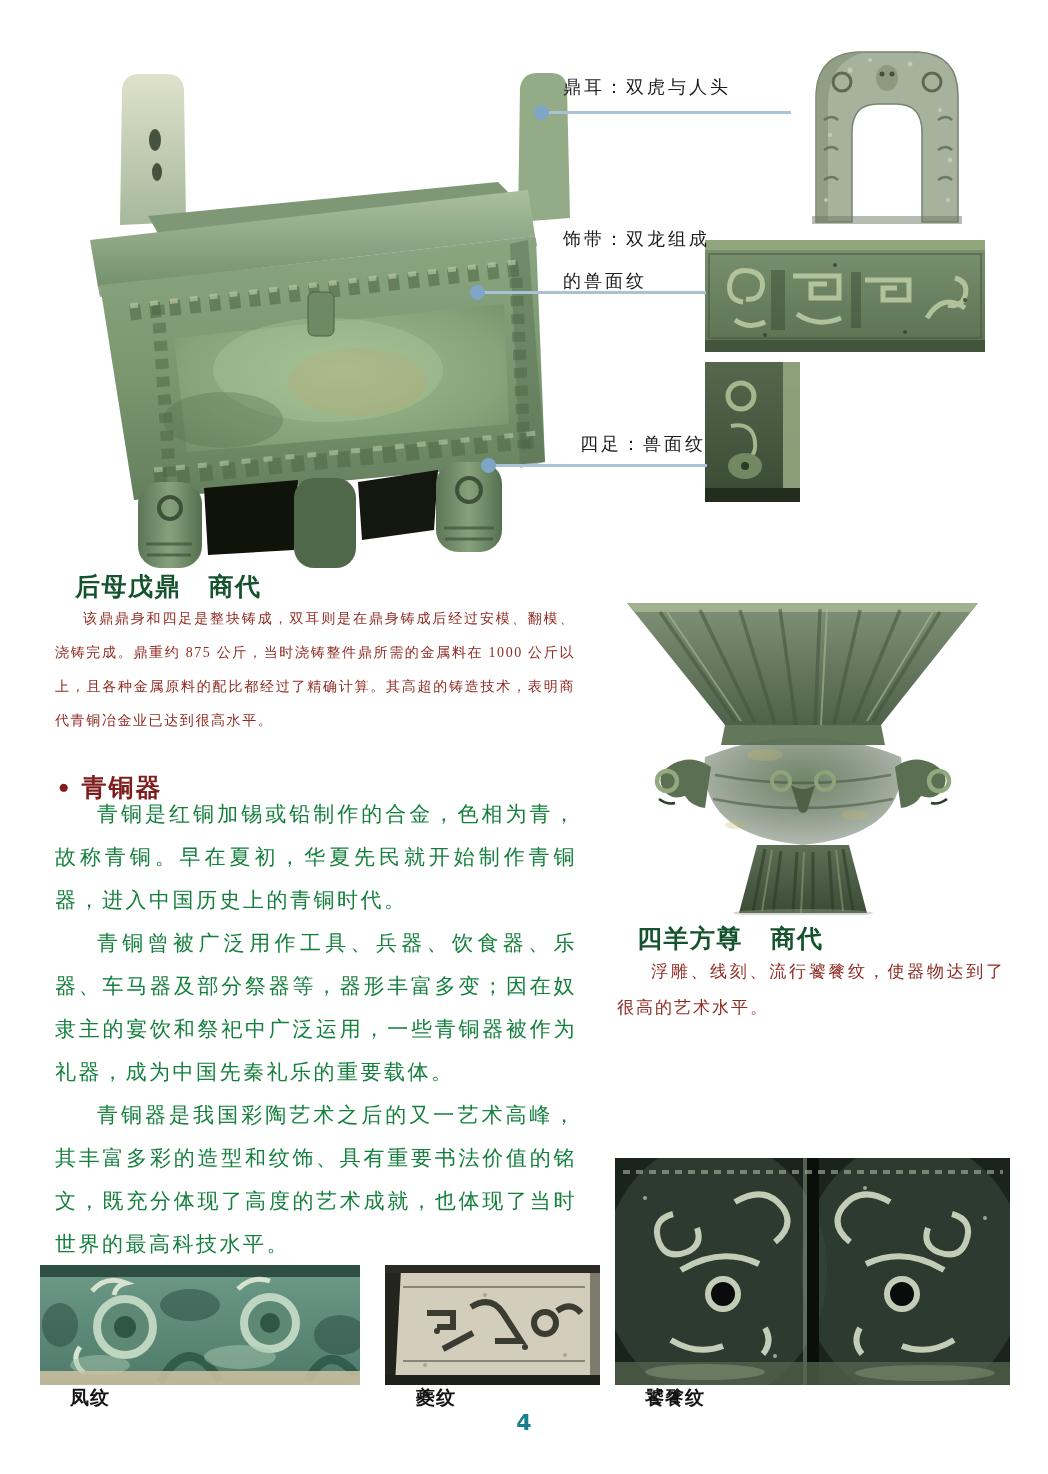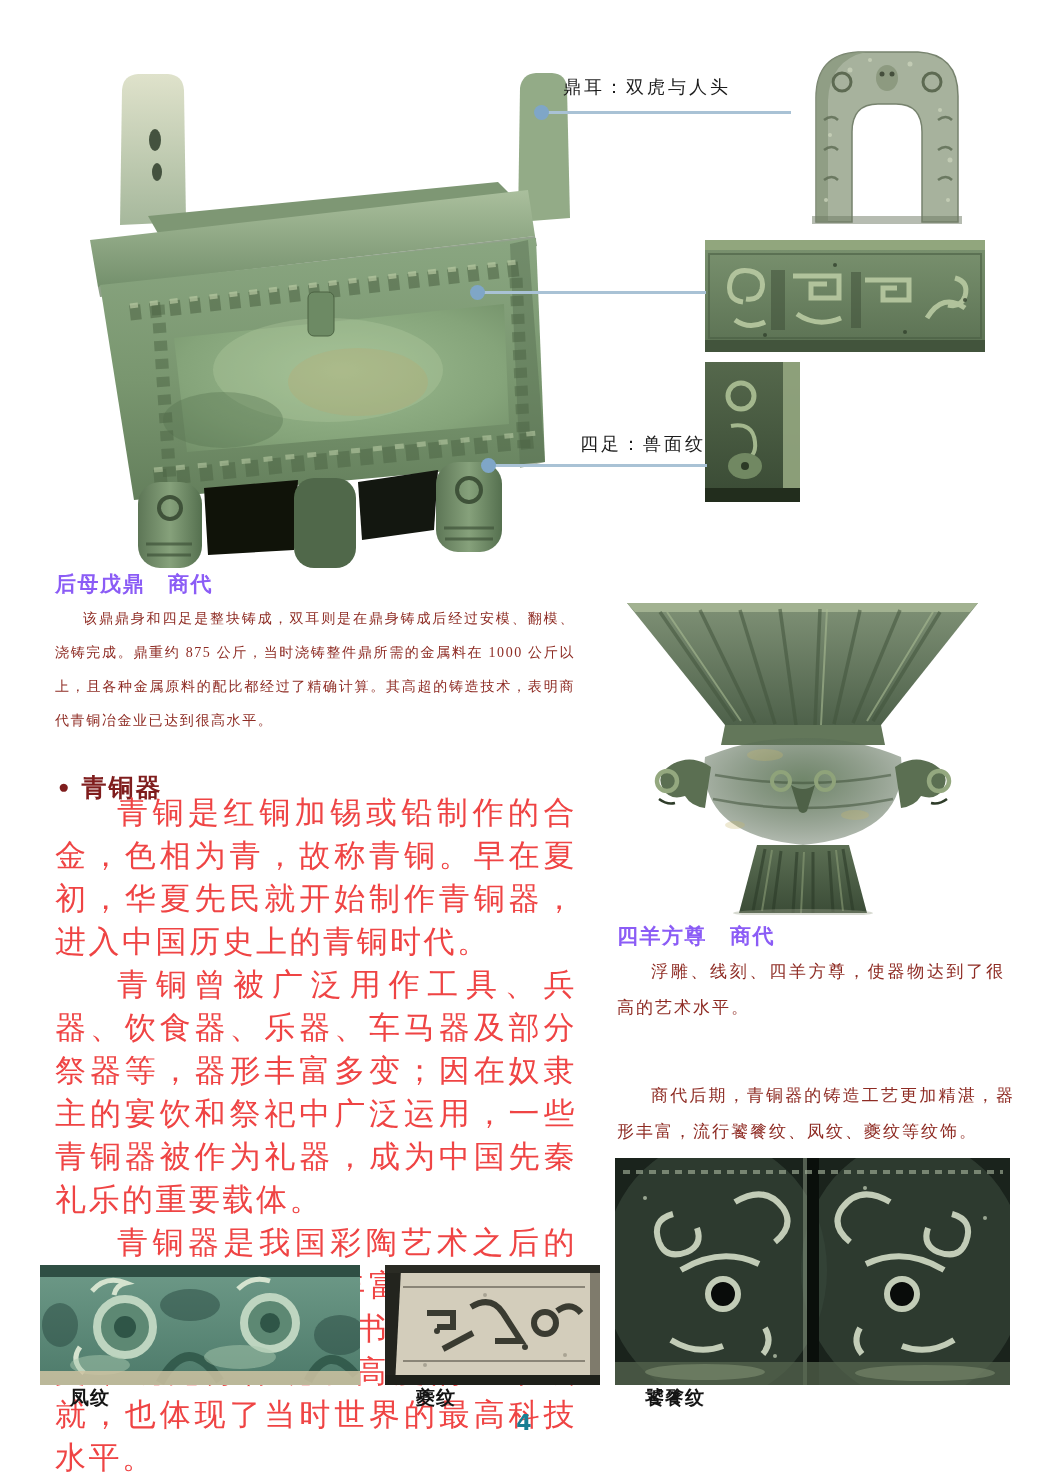"饰带：双龙组成" div.abs { html: none -> <div> <div>饰带：双龙组成</div> <div>的兽面纹</div> </div> }
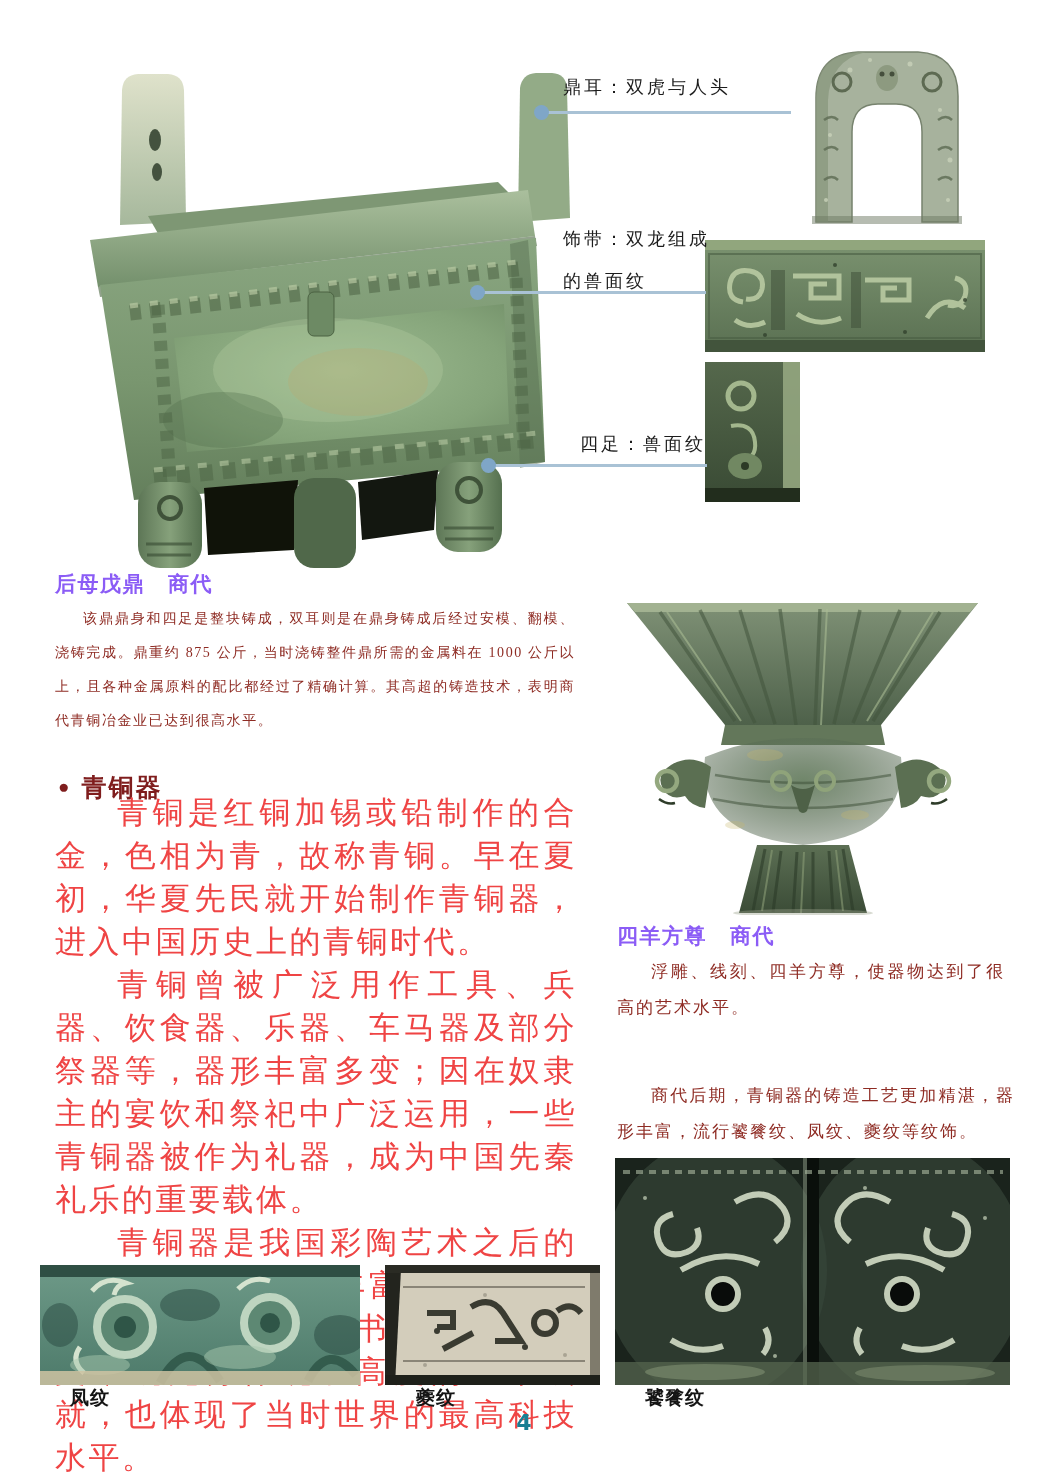"后母戊鼎 商代" .caption { color: #8b5cf6 -> #14532d; font-size: 21px -> 25px; margin-left: none -> 20px }
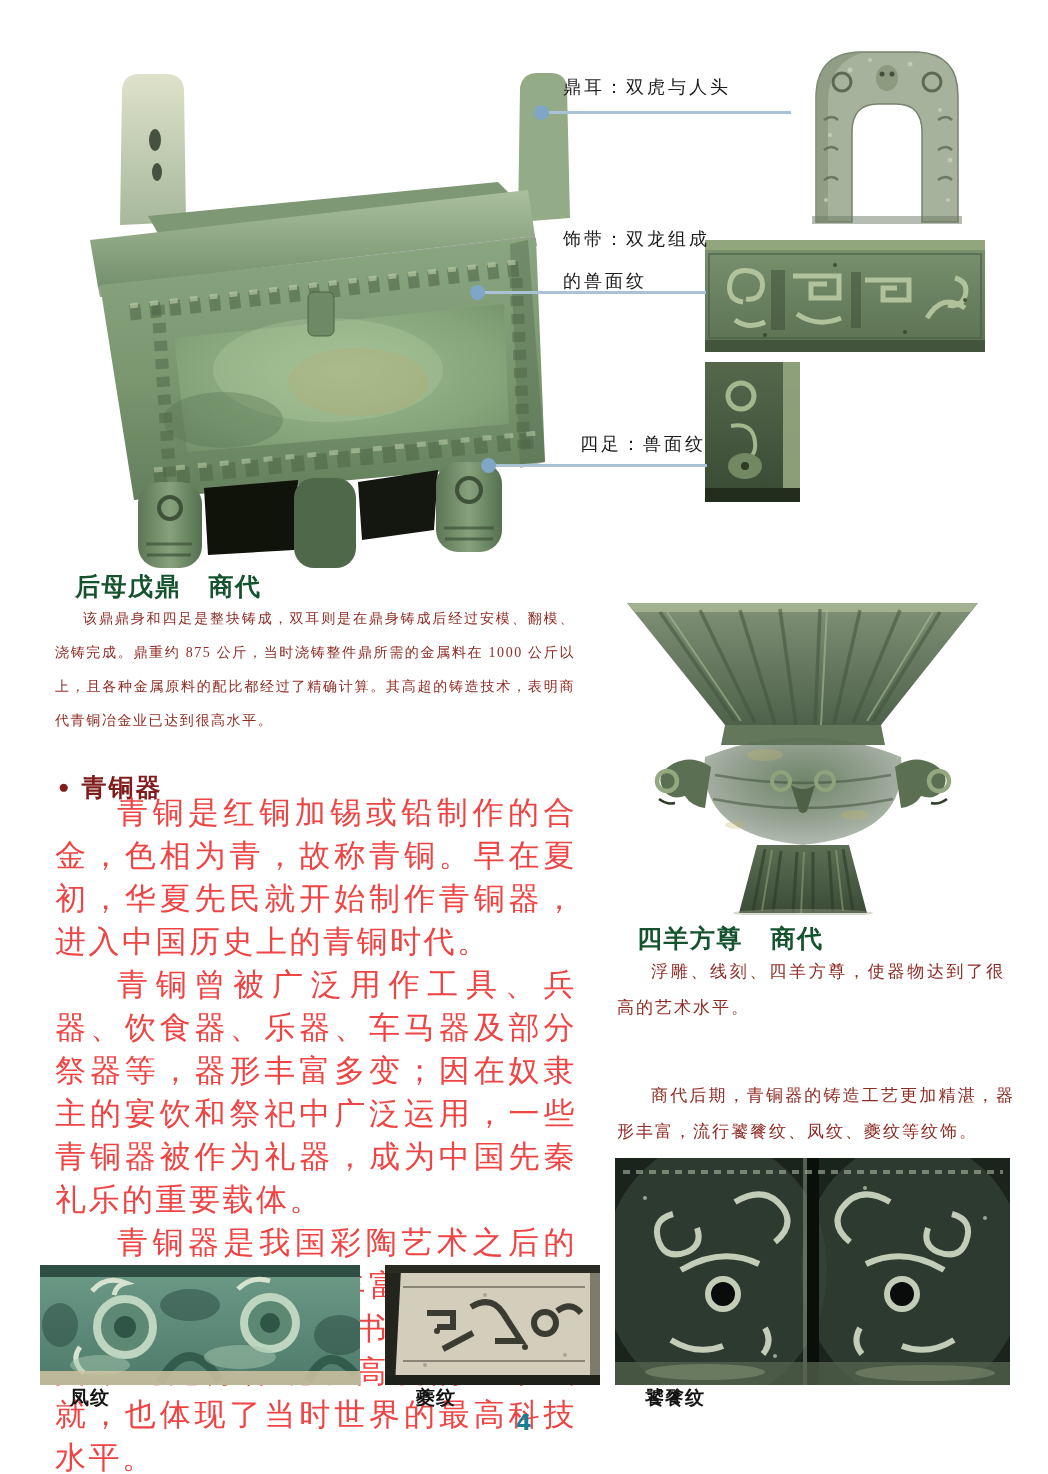"青铜是红铜加锡或铅制作的合金，色相为青，故称青铜。早在夏初，华夏先民就开始制作青" .body-text p { color: #ef4444 -> #15803d; font-family: Liberation Mono, monospace -> Liberation Serif, serif; font-size: 31px -> 21px }
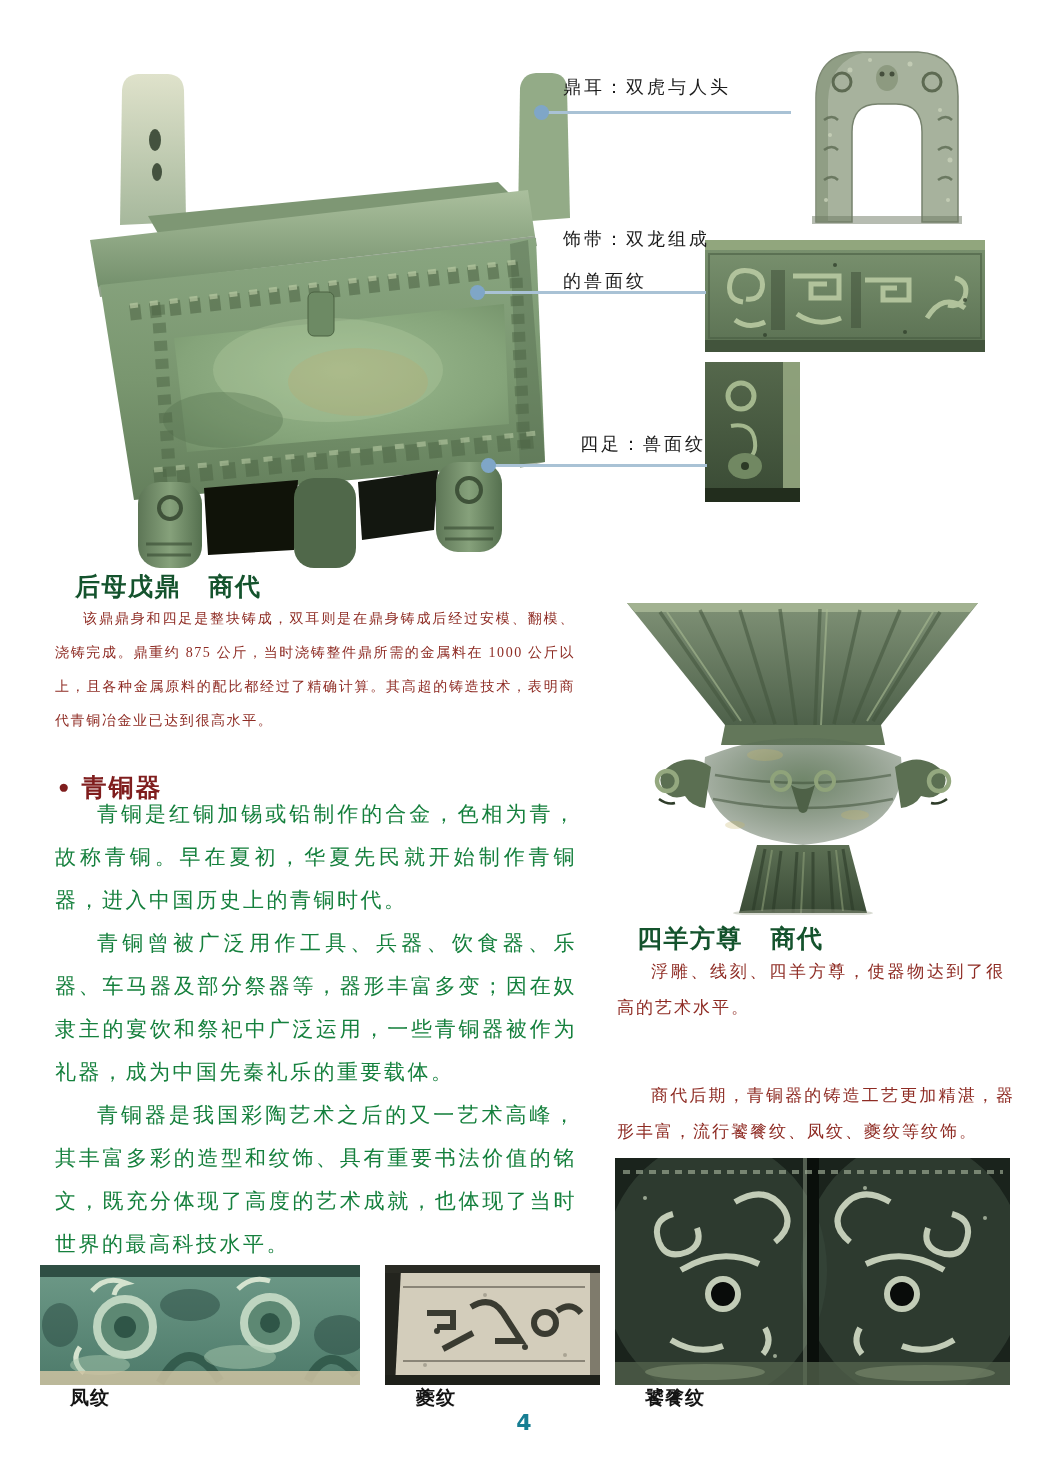"浮雕、线刻、四羊方尊，使器物达到了很高的艺术水平。" p.abs { text: 四羊方尊 -> 流行饕餮纹 }
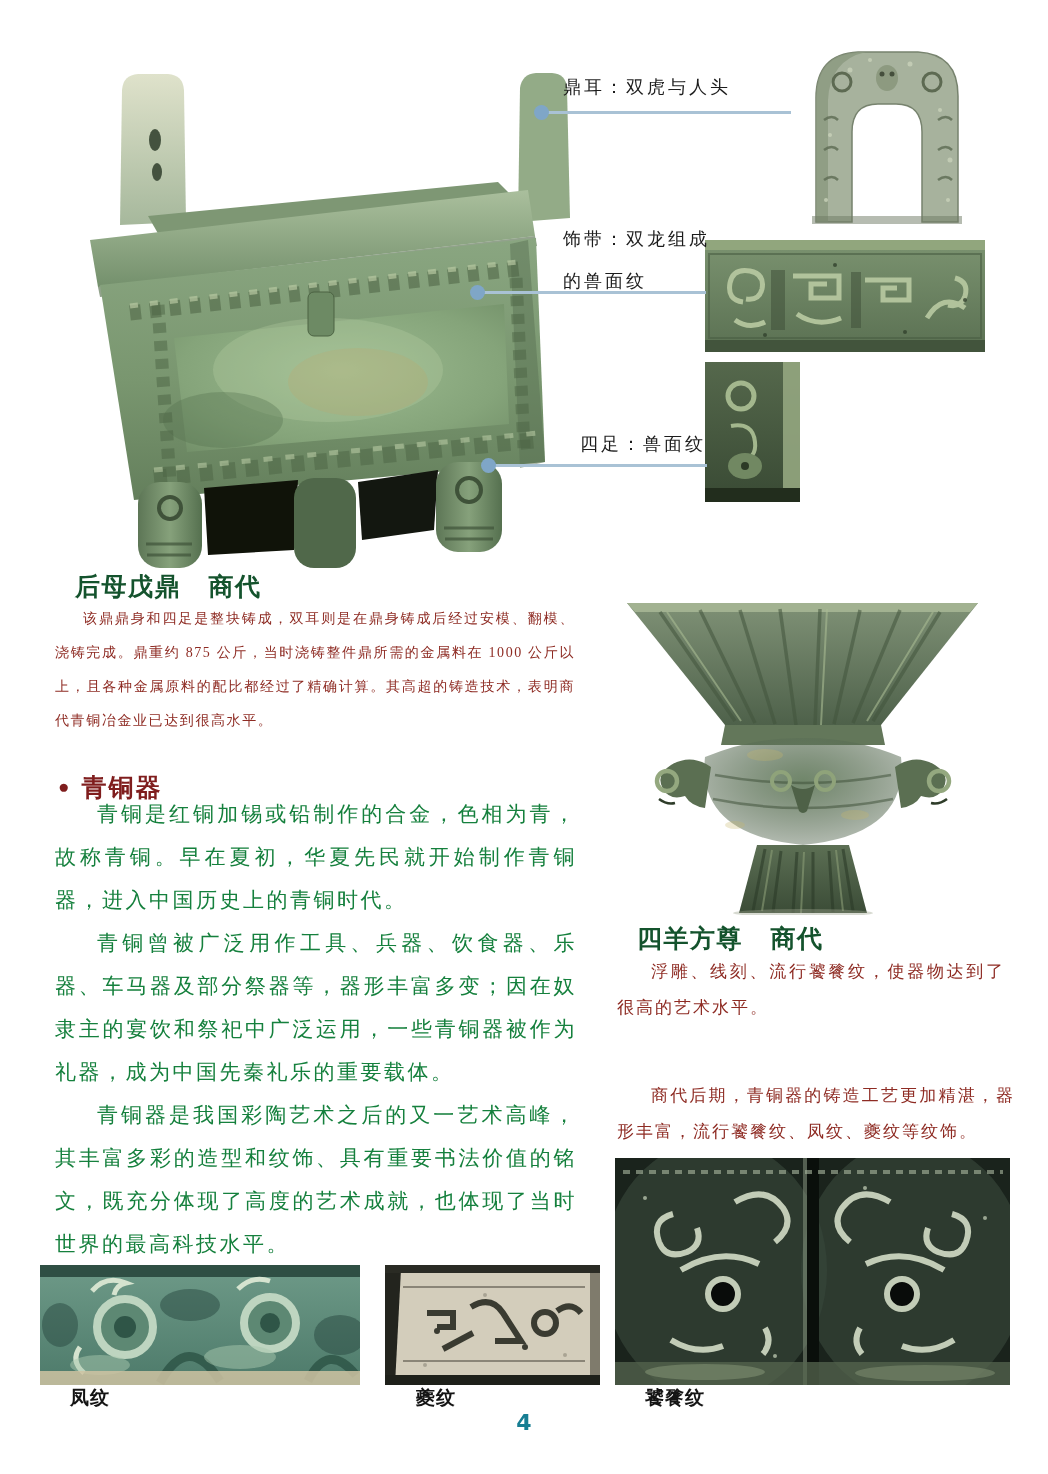"商代后期，青铜器的铸造工艺更加精湛，器形丰富，流行饕餮纹、凤纹、夔纹等纹饰。" p.abs { html: <p>商代后期，青铜器的铸造工艺更加精湛，器形丰富，流行饕餮纹、凤纹、夔纹等纹饰。</p> -> none }
